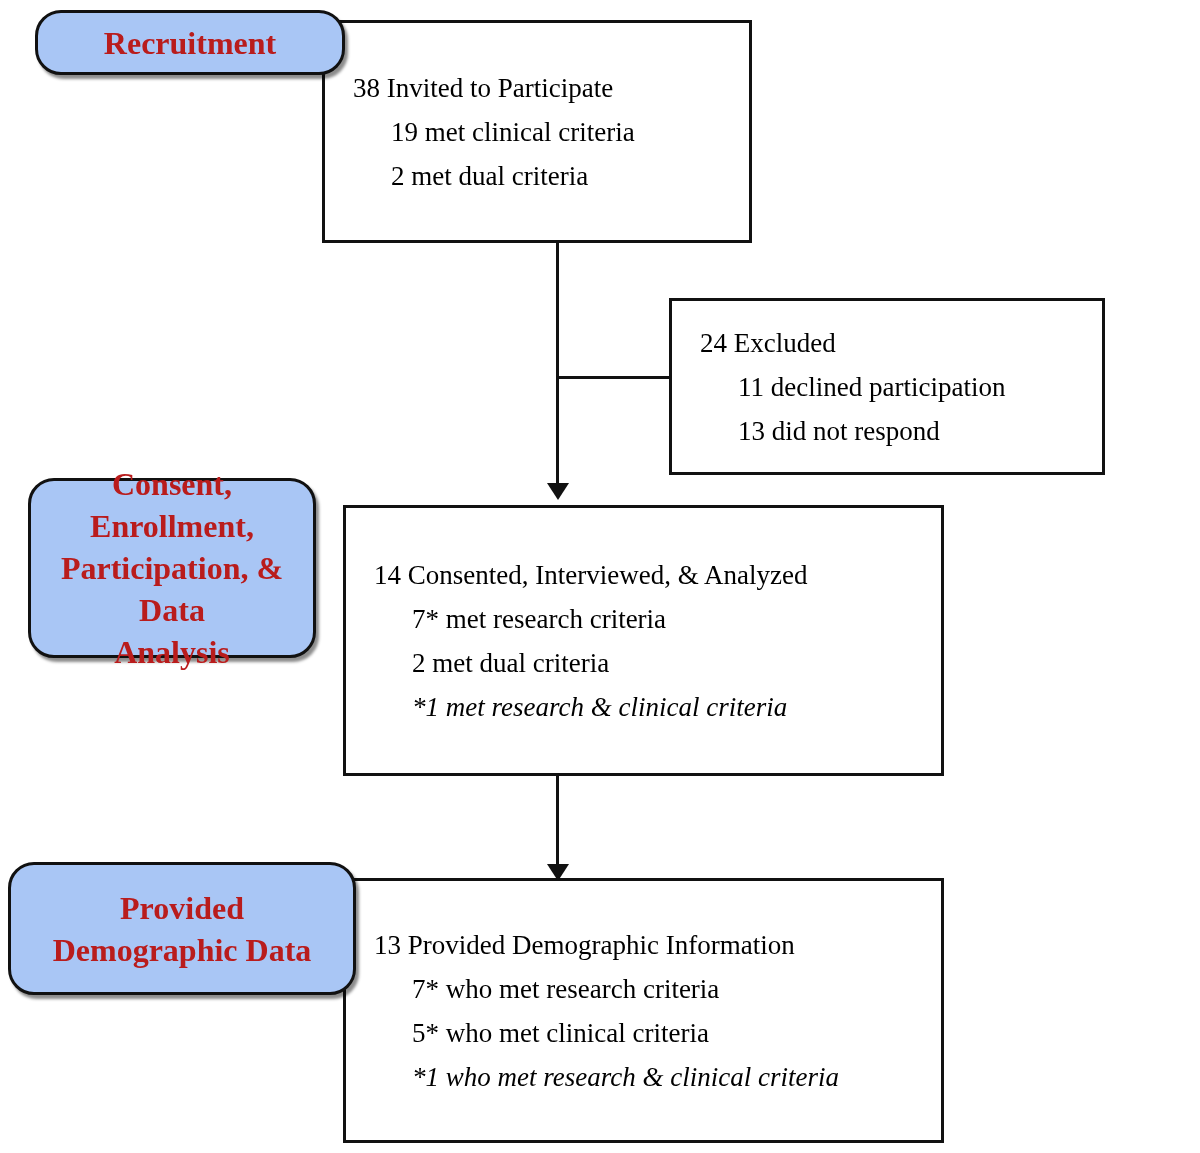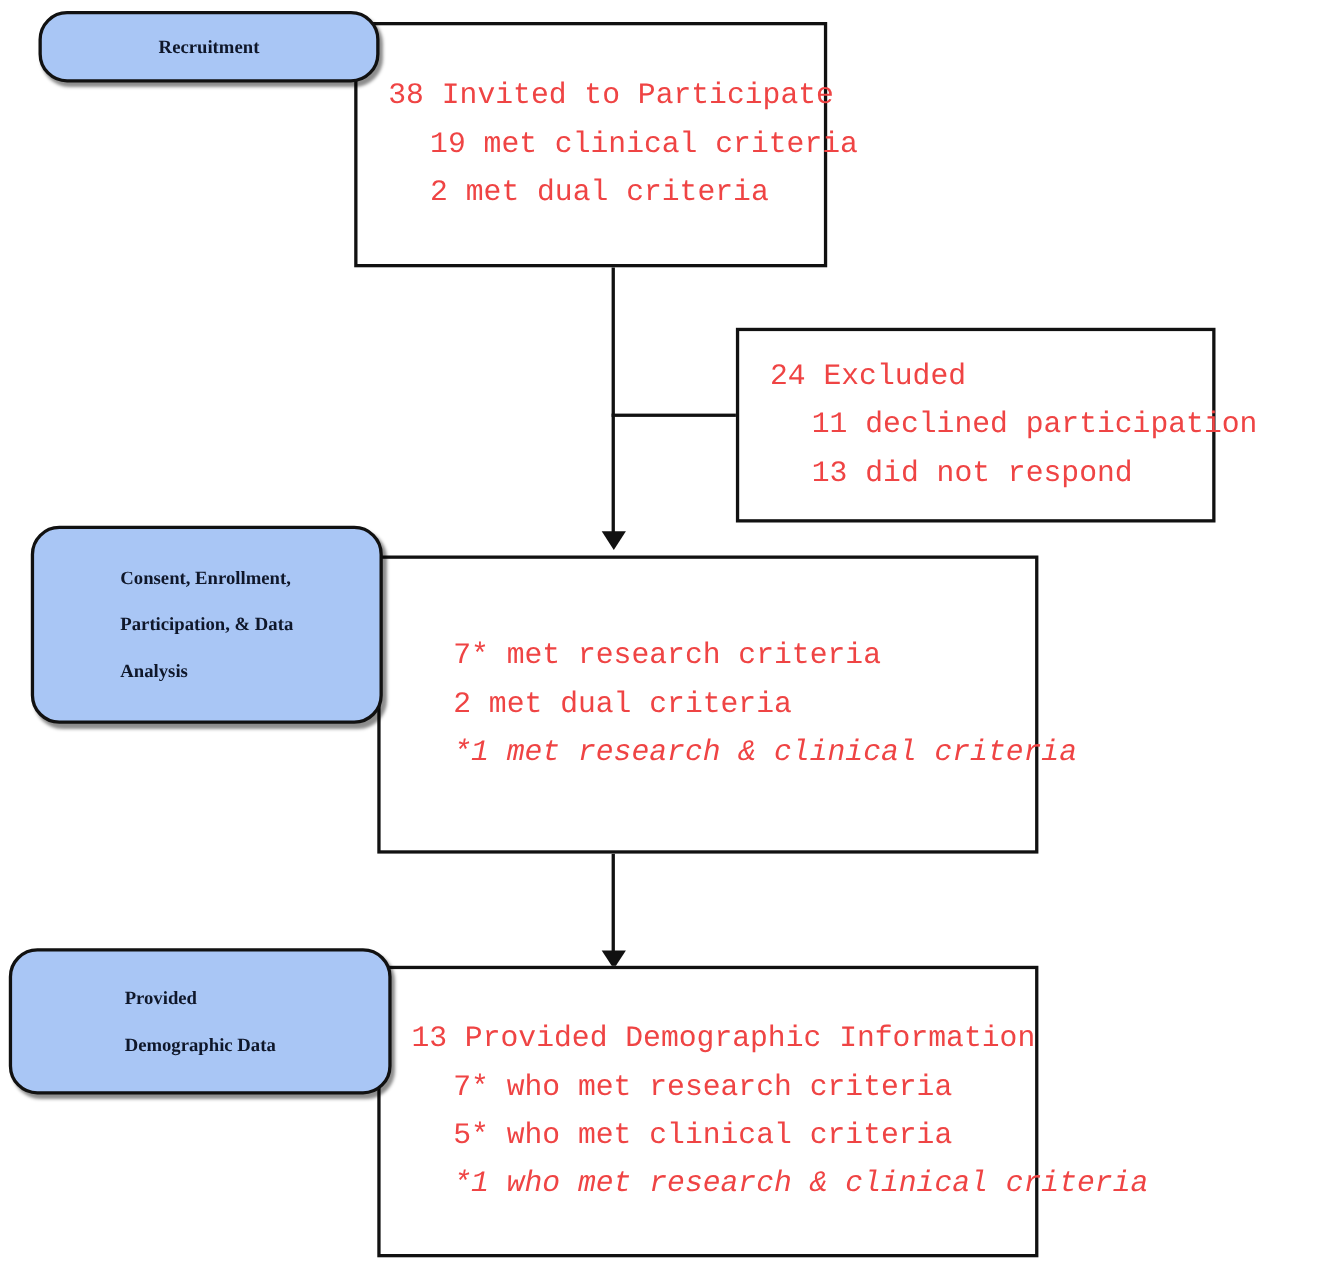"Recruitment" .pill-label { color: #0f172a -> #b91c1c; font-size: 17px -> 32px; text-align: none -> center }
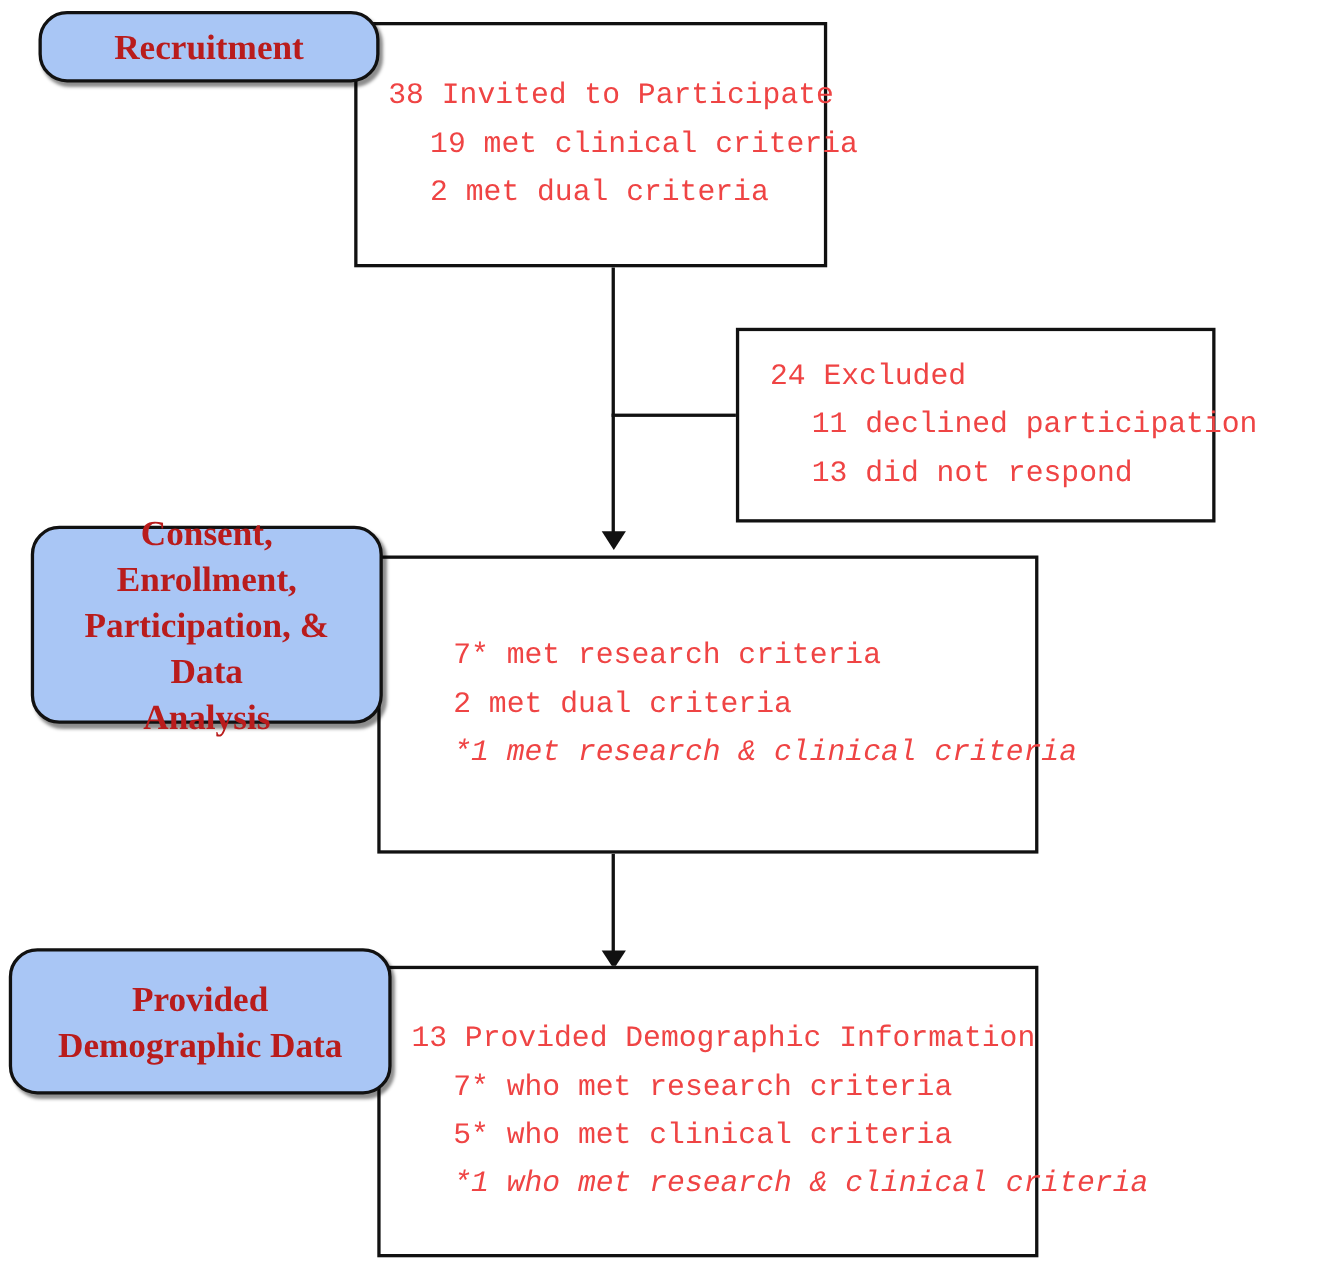"38 Invited to Participate" .line { color: #ef4444 -> #000000; font-family: Liberation Mono, monospace -> none }
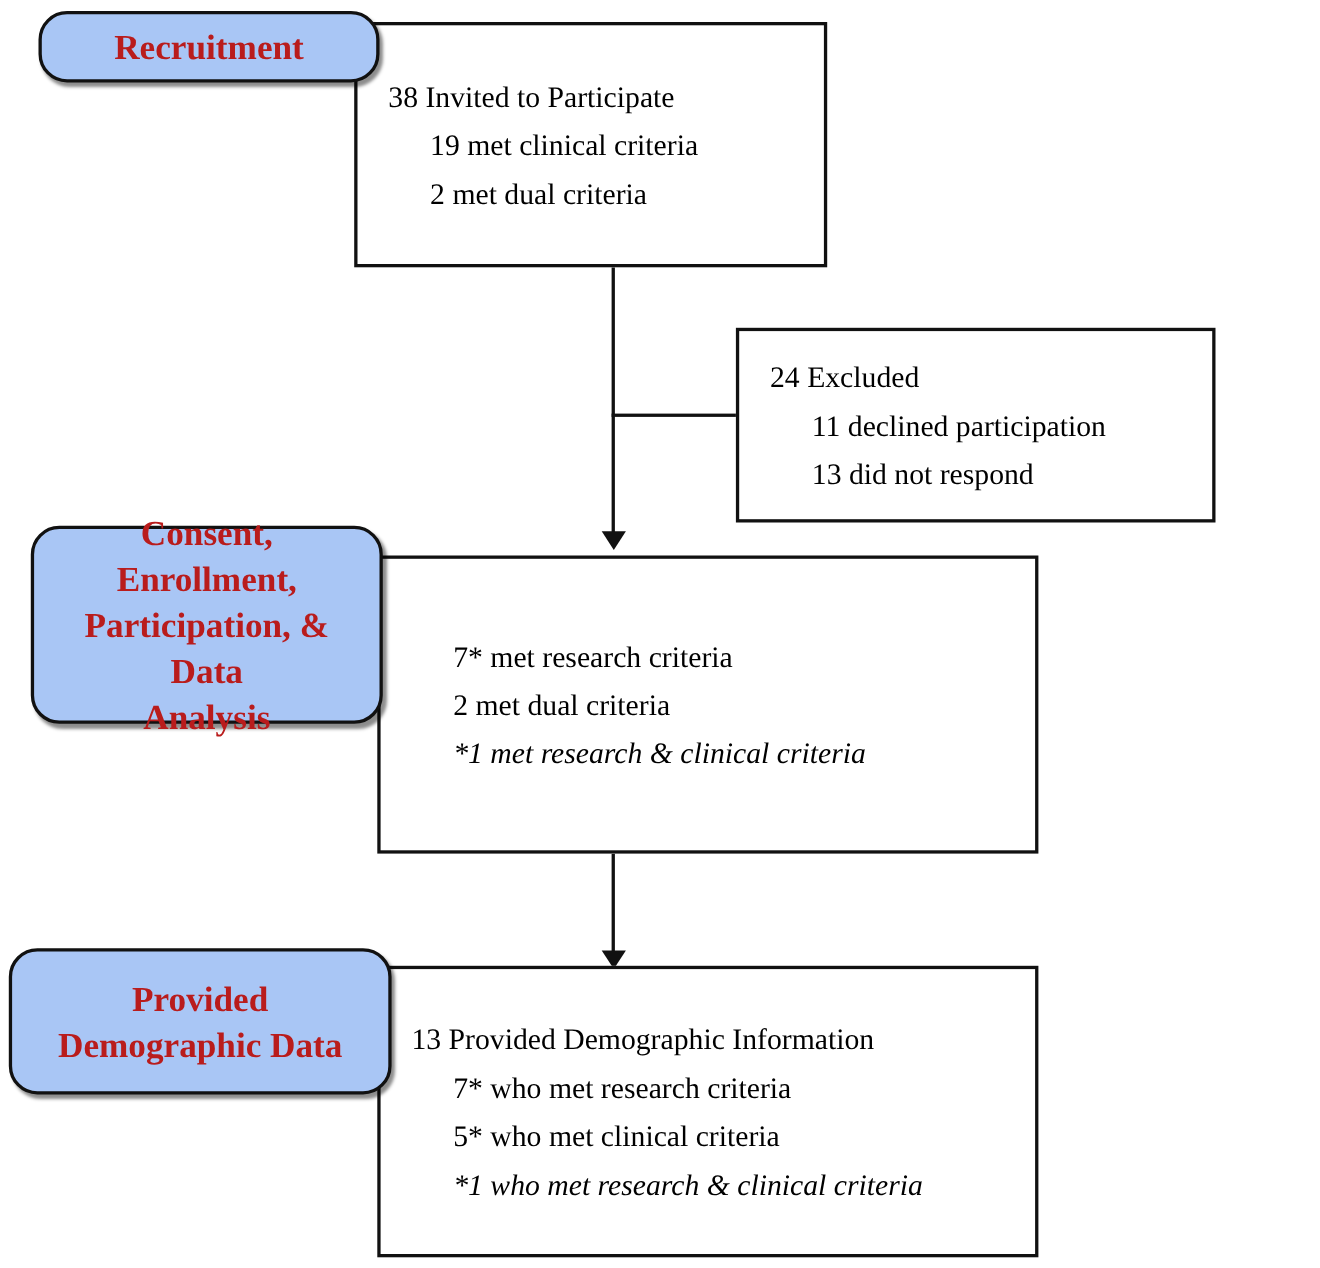"Consent, Enrollment," div.pill { width: 320px -> 288px }
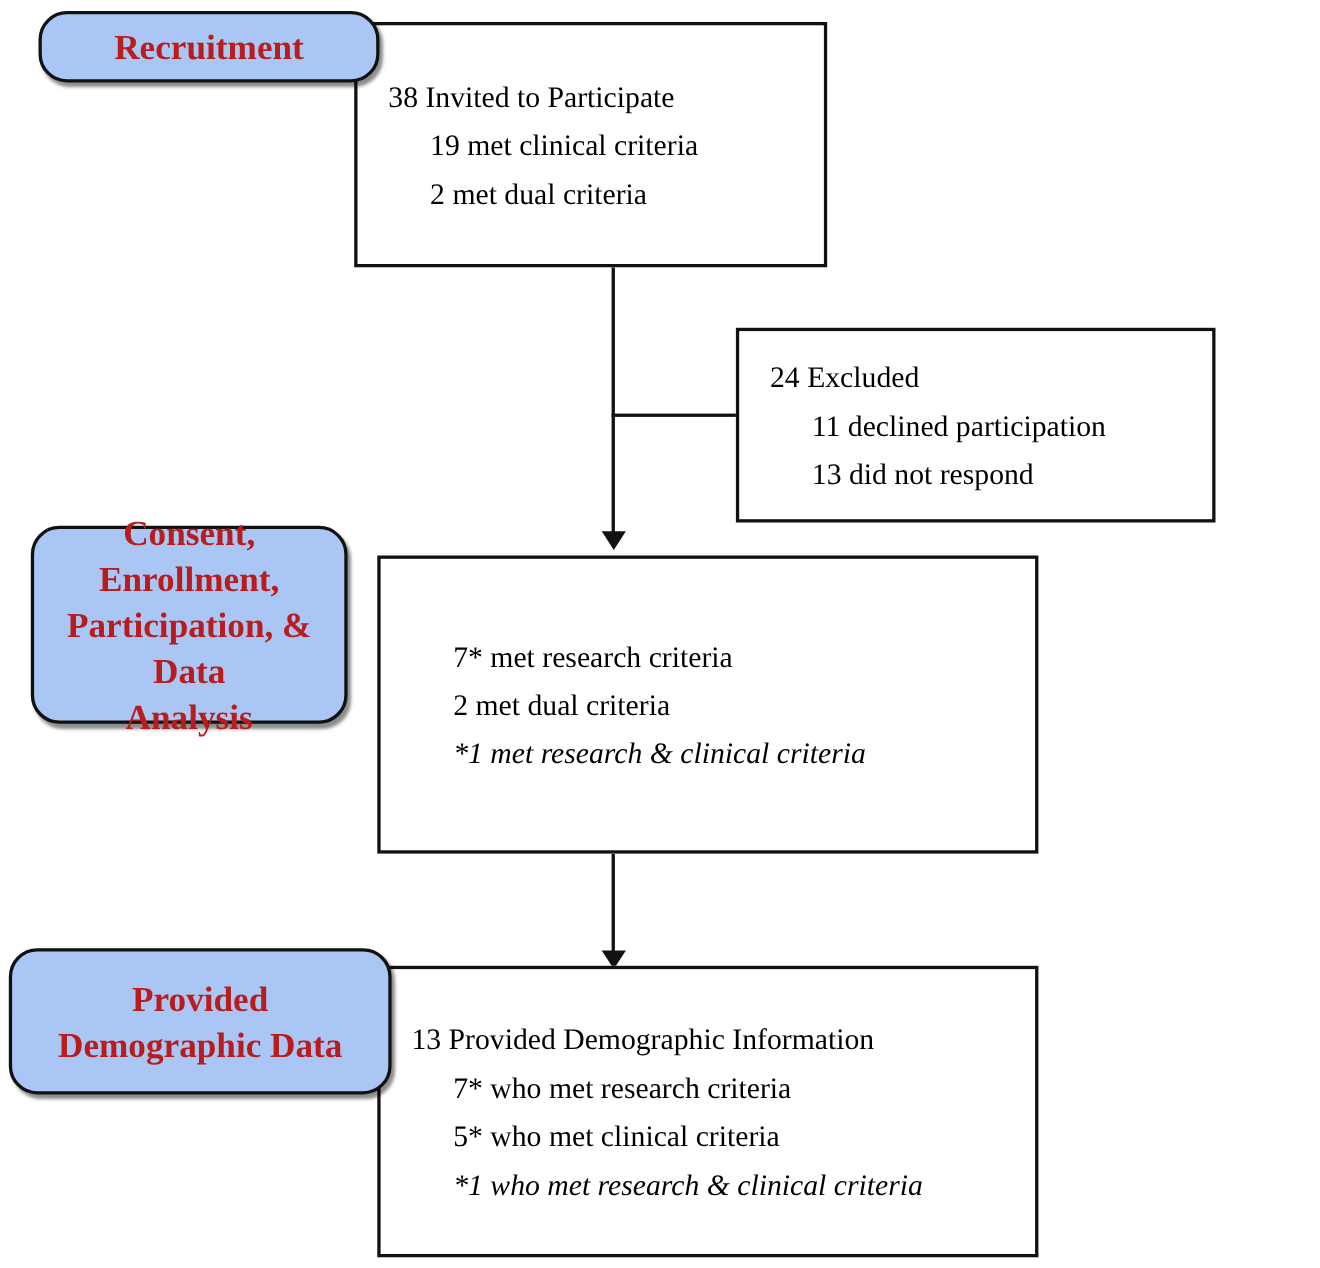"14 Consented, Interviewed, & Analyzed" div.line { html: none -> <div>14 Consented, Interviewed, &amp; Analyzed</div> }
